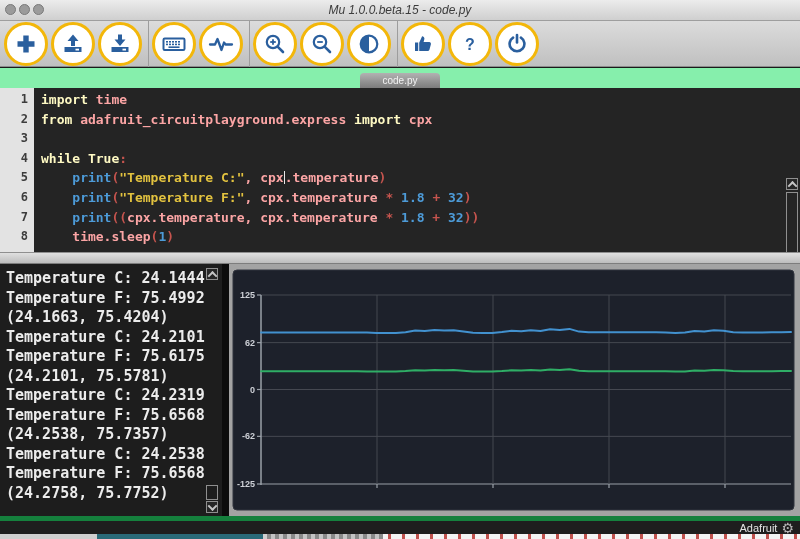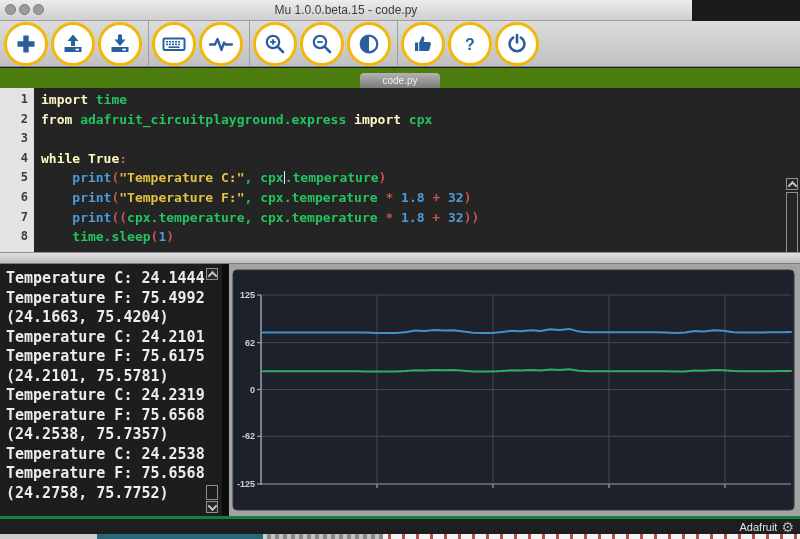"Mu 1.0.0.beta.15 - code.py" .titlebar { font-style: none -> italic; width: 692px -> 800px }
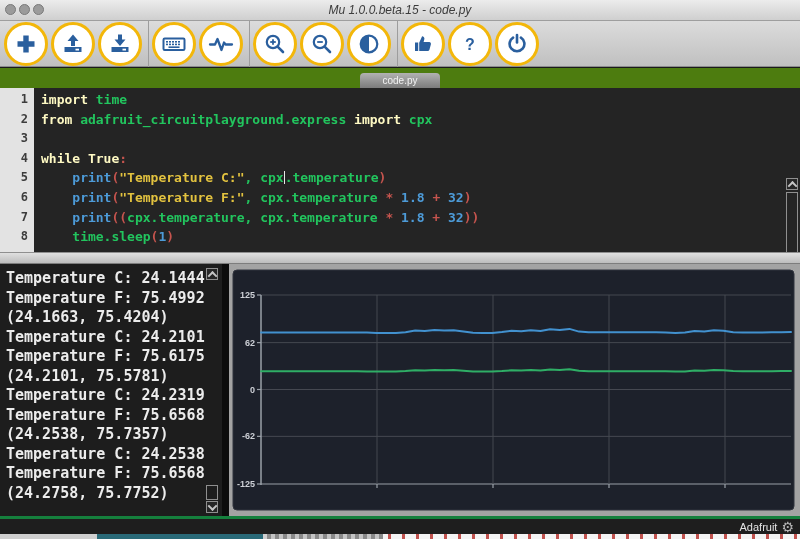"code.py" .tabstrip { background: #4d7c0f -> #86efac }
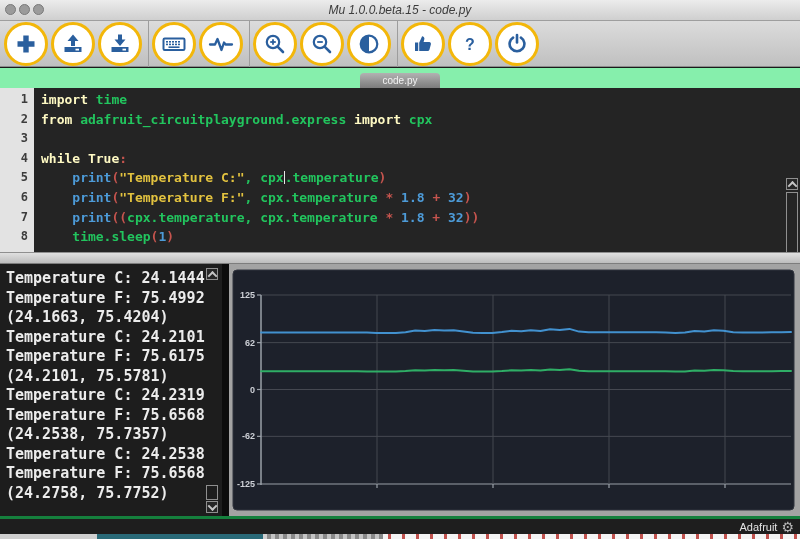"time" .id { color: #22c55e -> #fca5a5 }
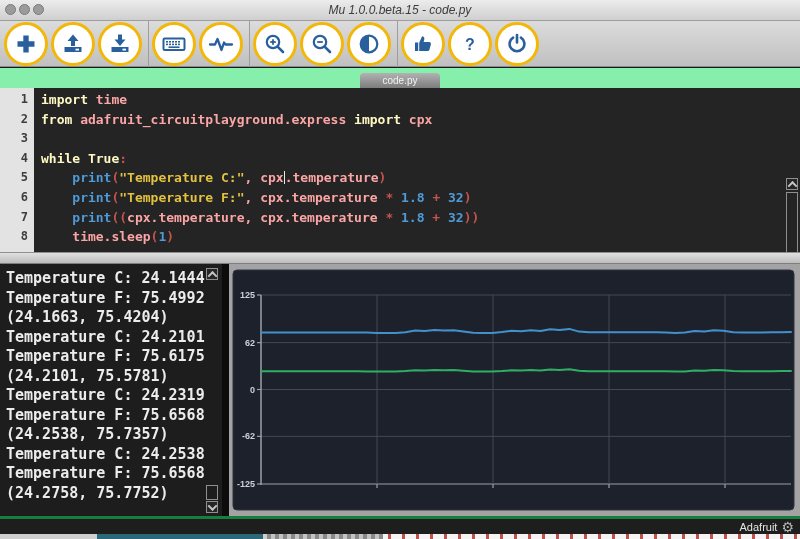"Adafruit" .statusbar { border-top: 3px solid #15803d -> 5px solid #15803d }
